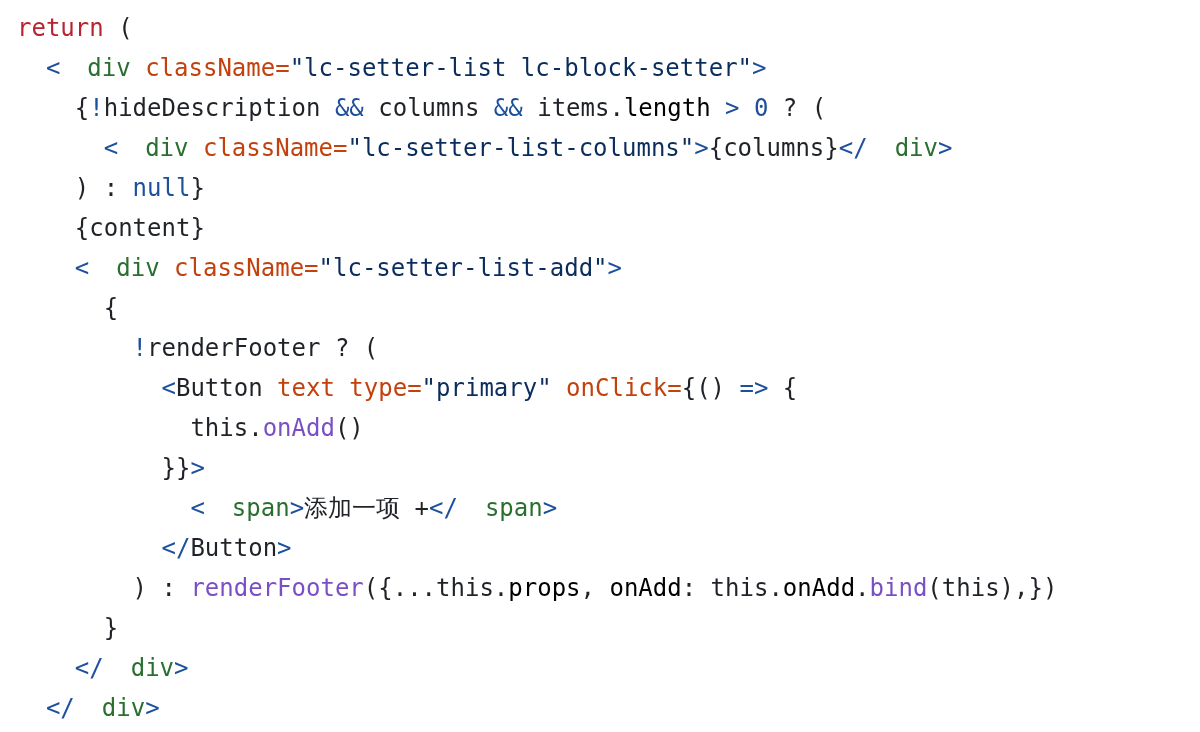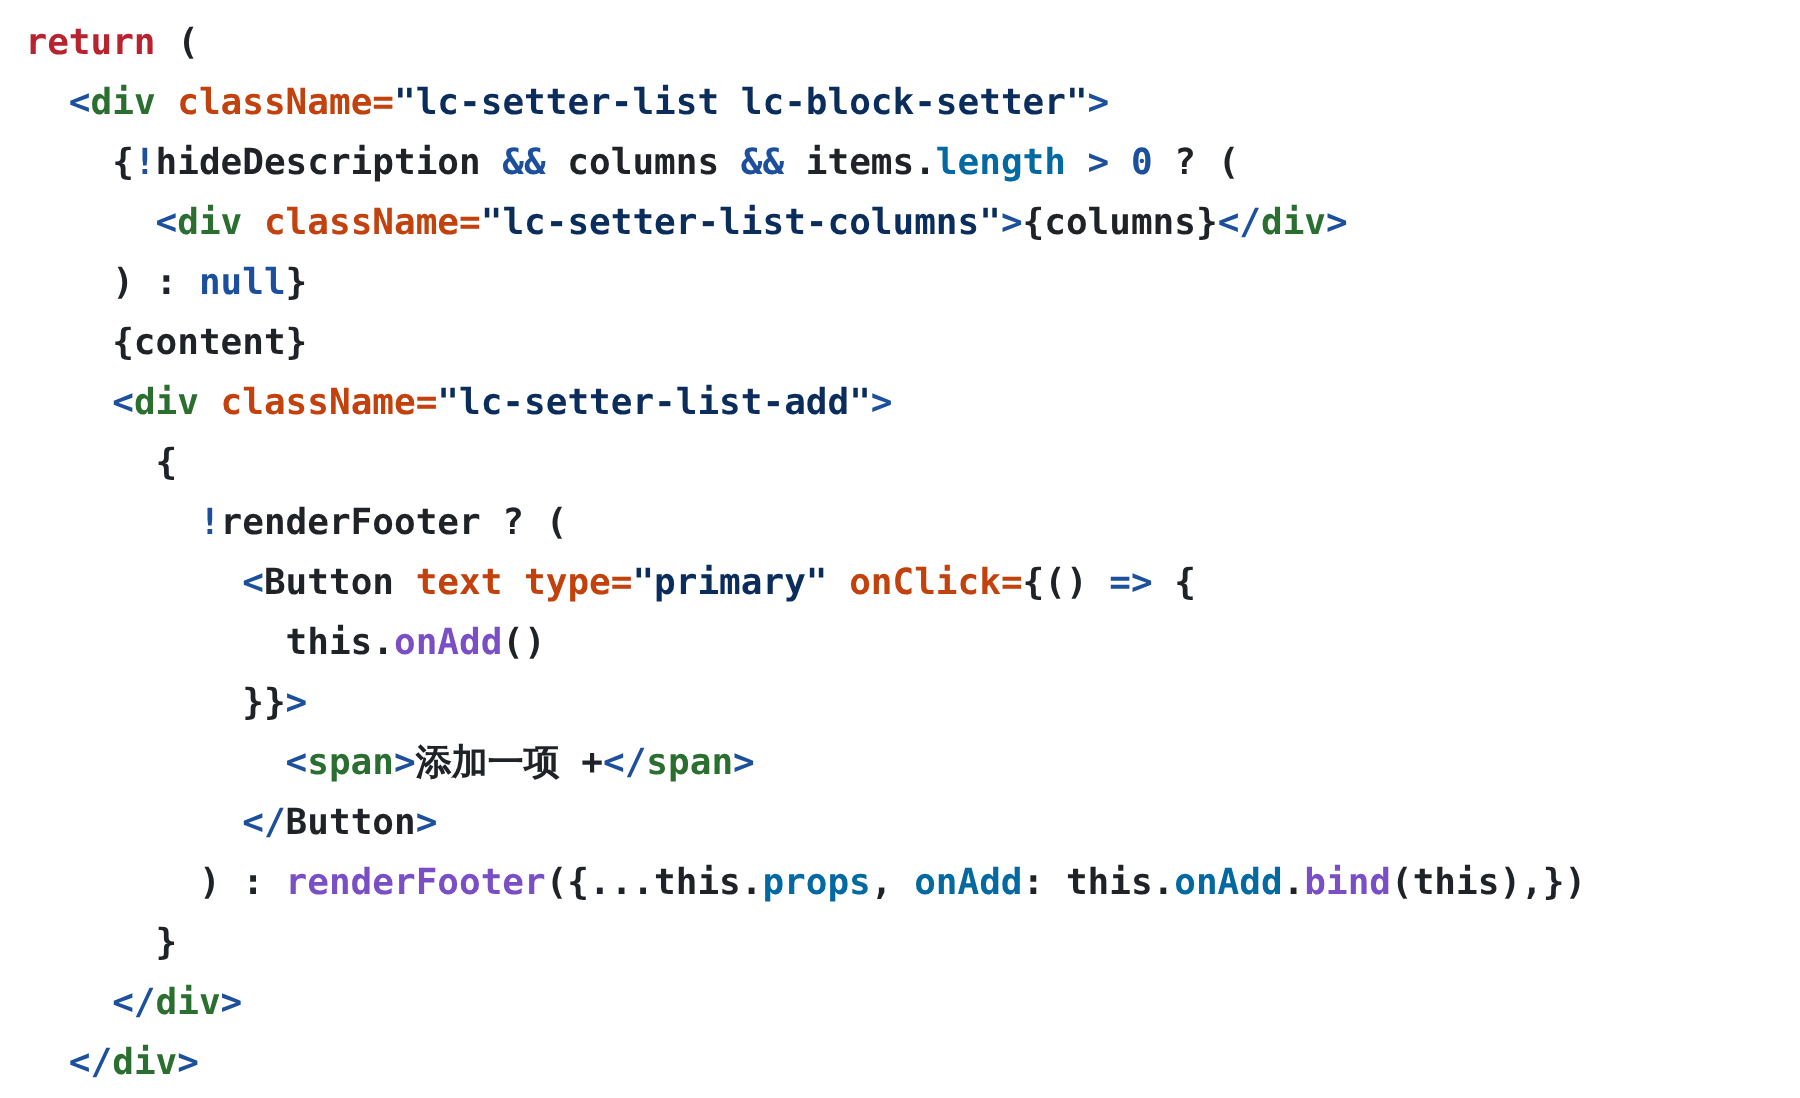"return (" .line { font-weight: bold -> none }
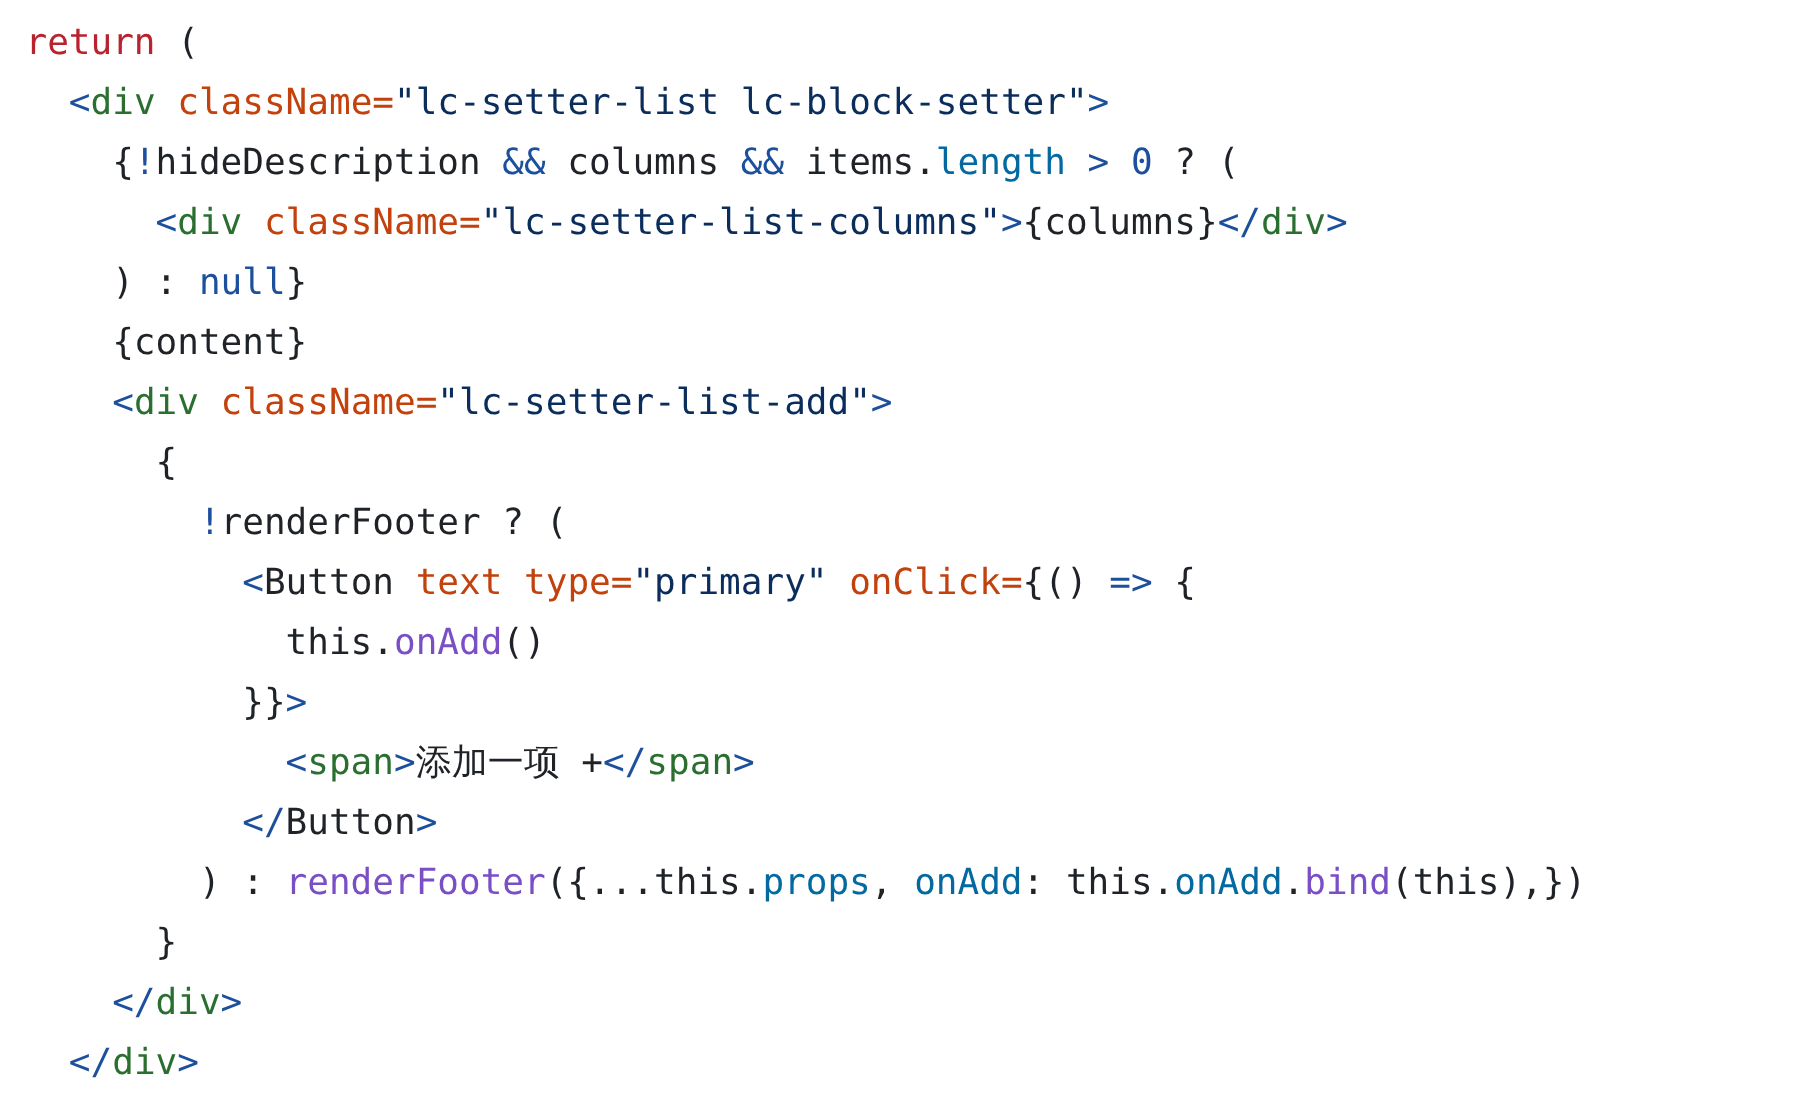"div" .tag { margin-left: none -> 27px }
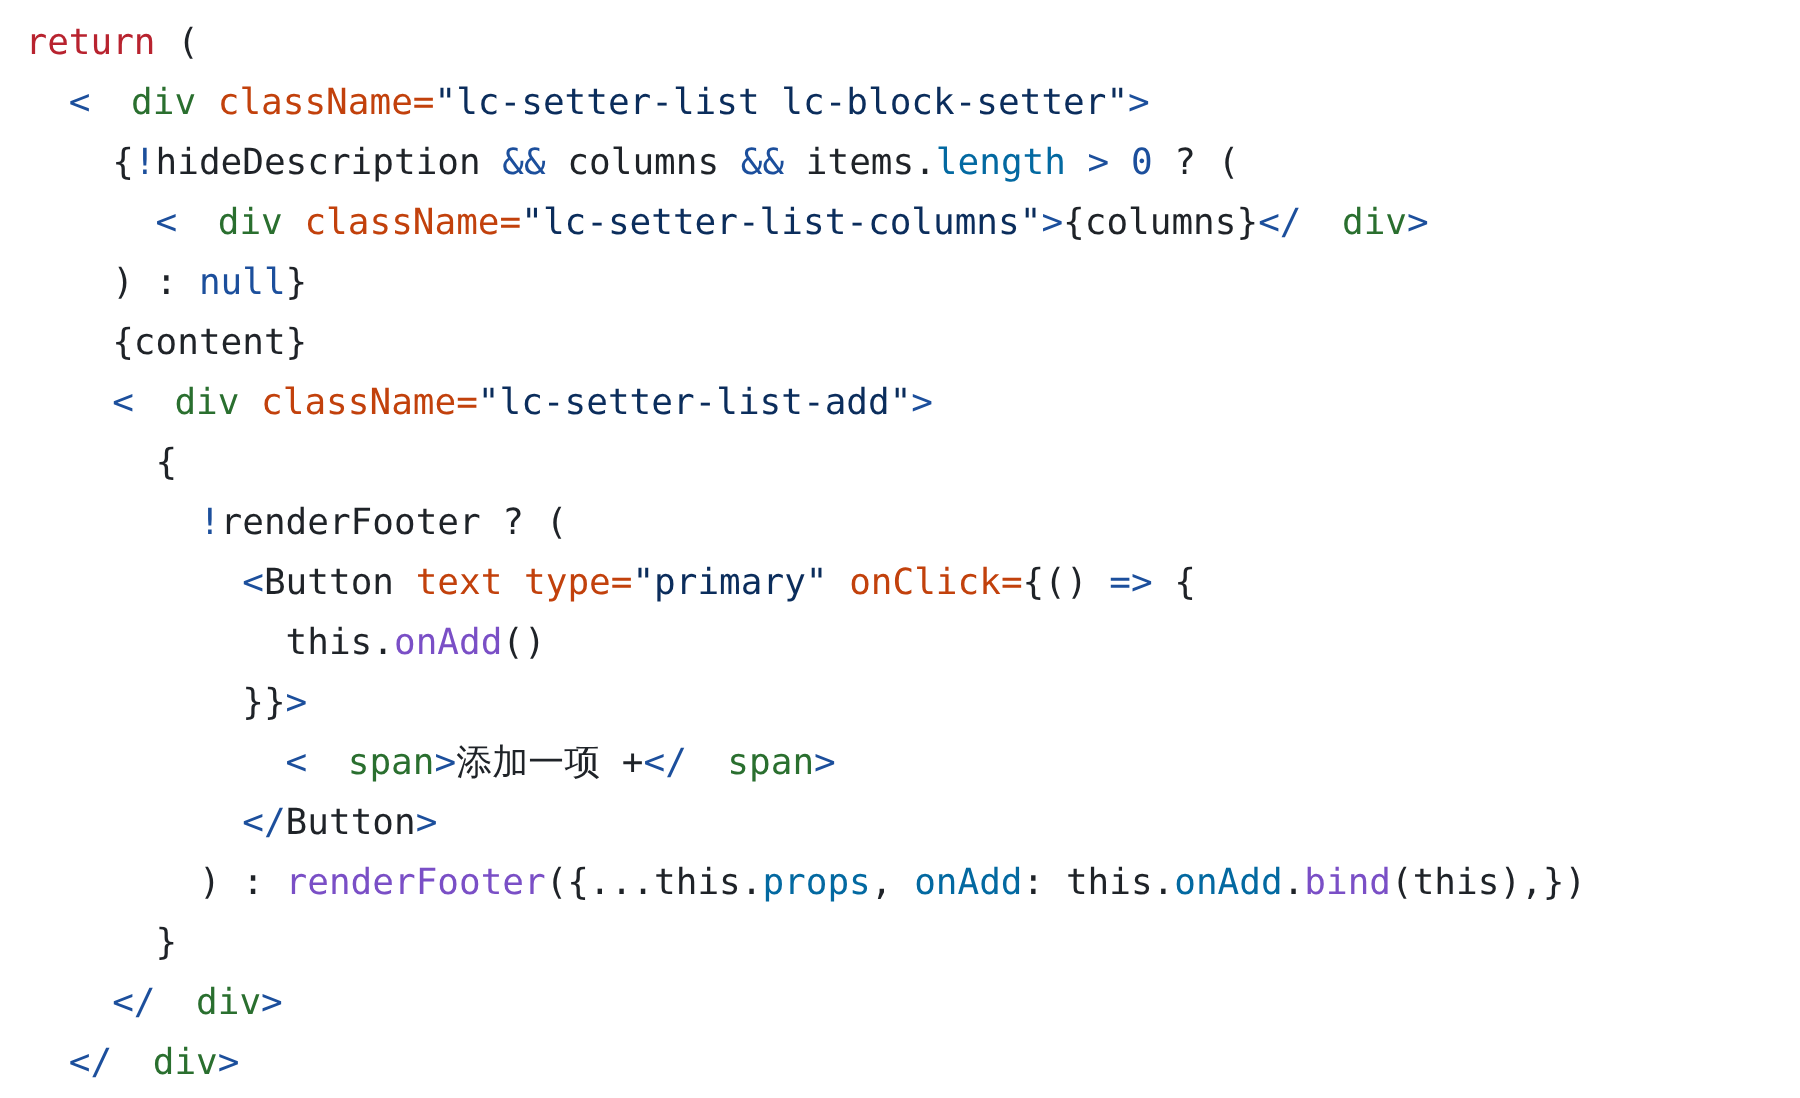"length" .prop { color: #0369a1 -> #000000 }
